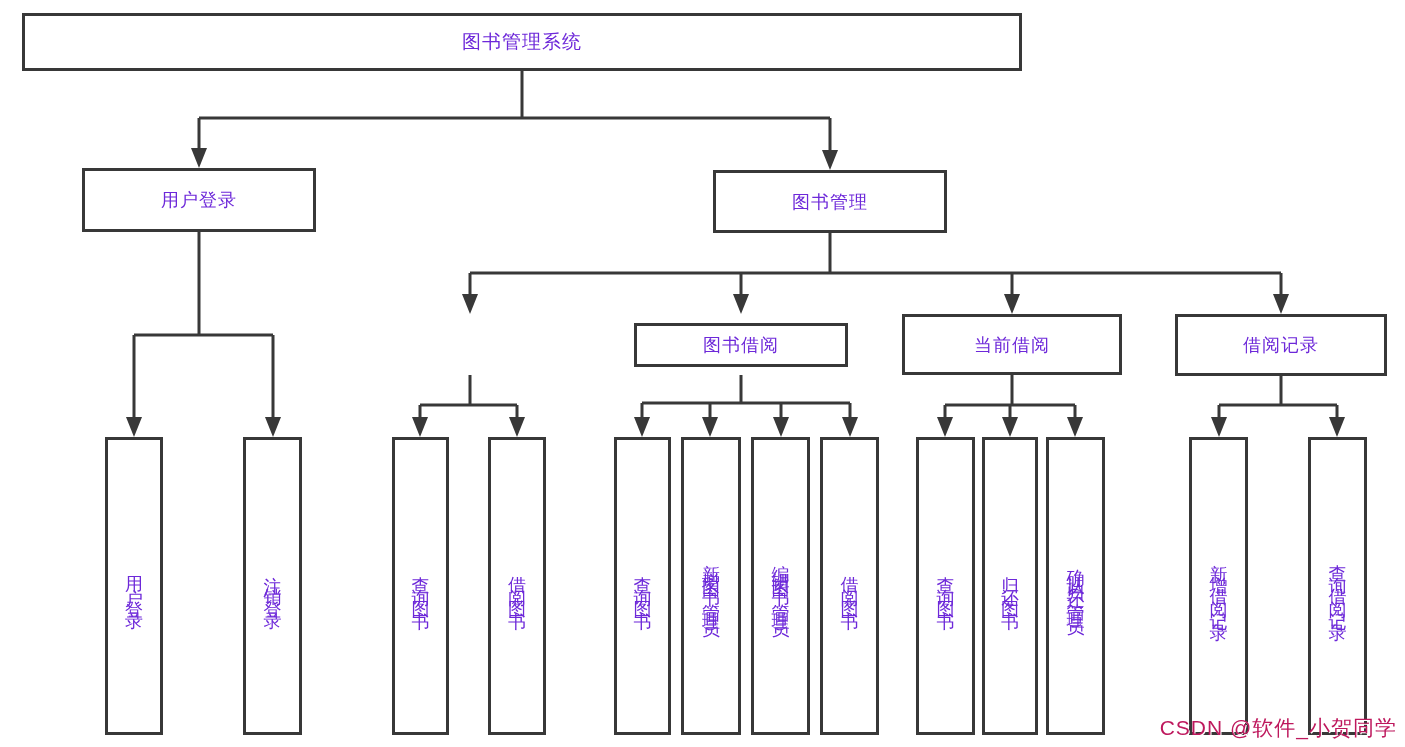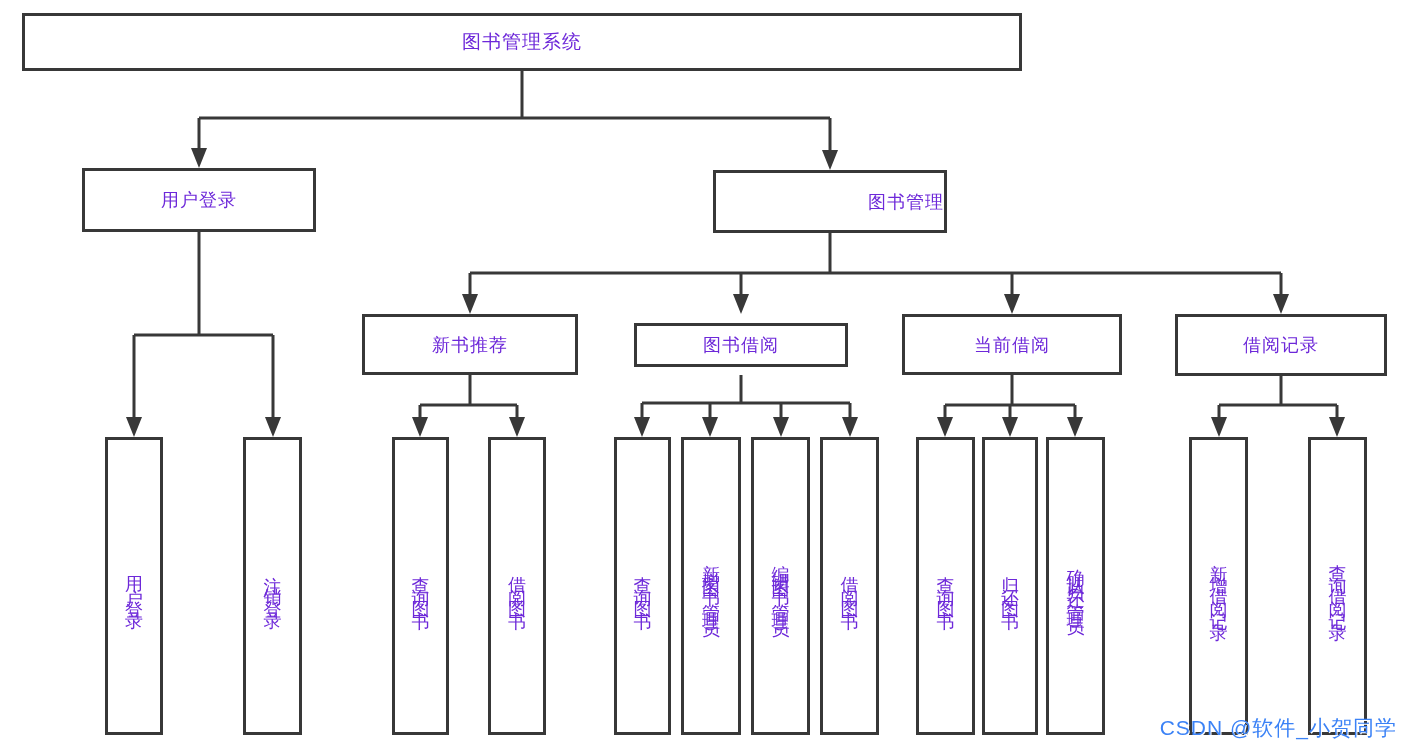"图书管理" div.node { justify-content: flex-end -> none }
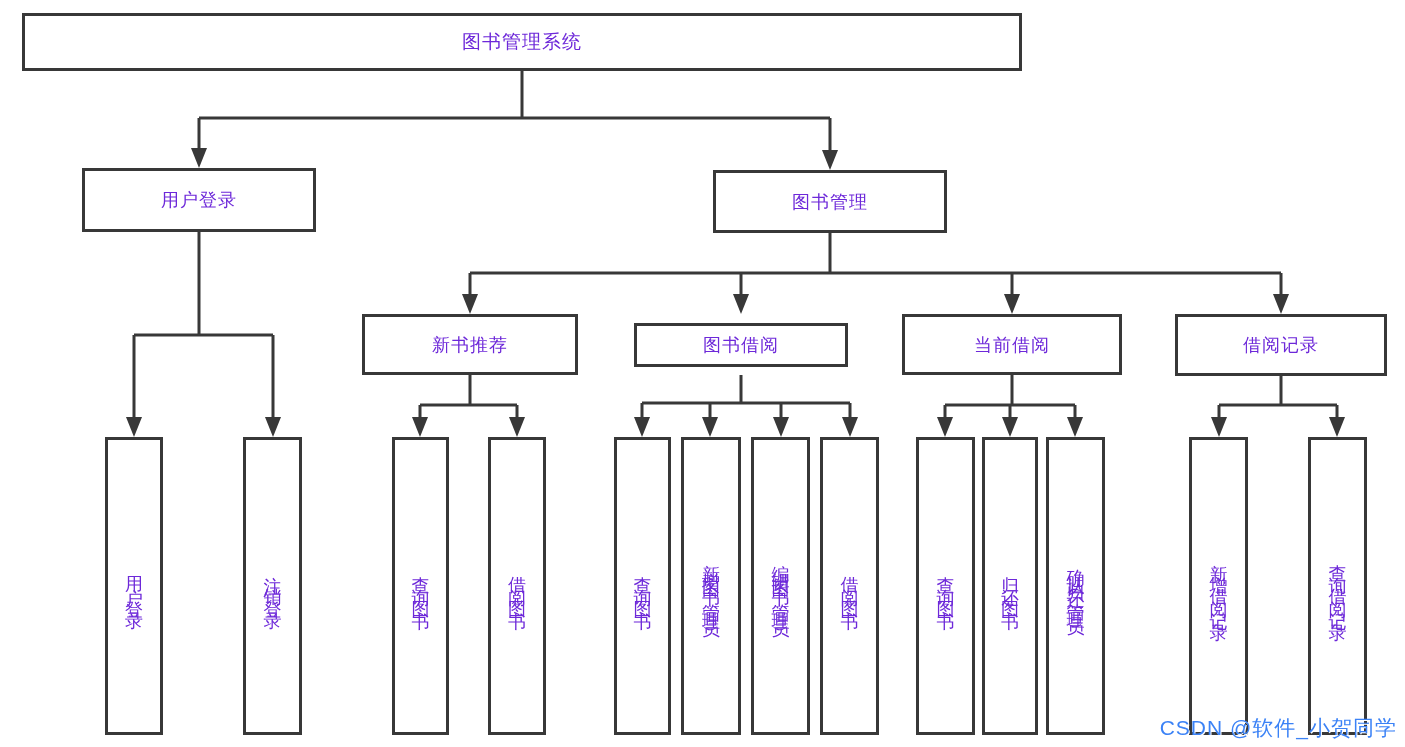"新书推荐" div.node { html: <div> <span>新书推荐</span> </div> -> none }
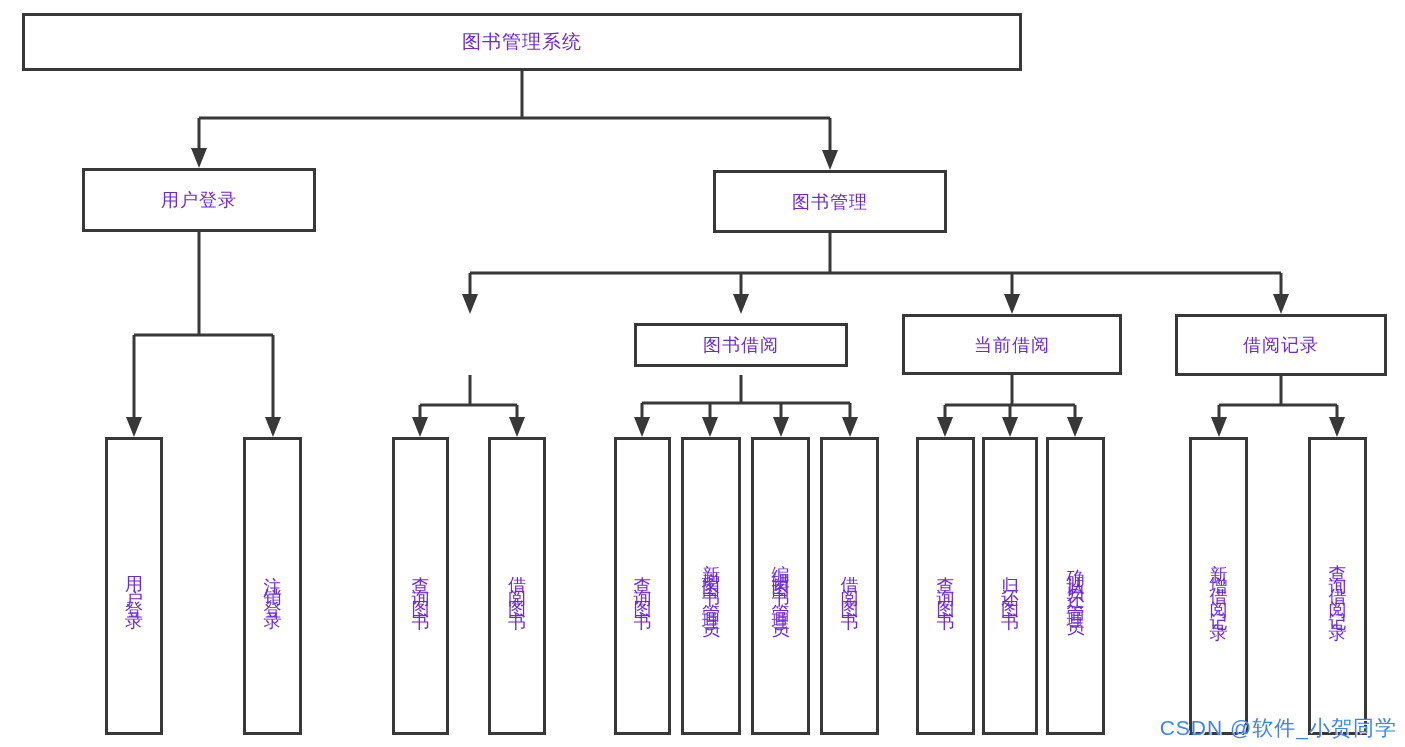"CSDN @软件_小贺同学" .watermark { color: #3b82f6 -> #be185d }
